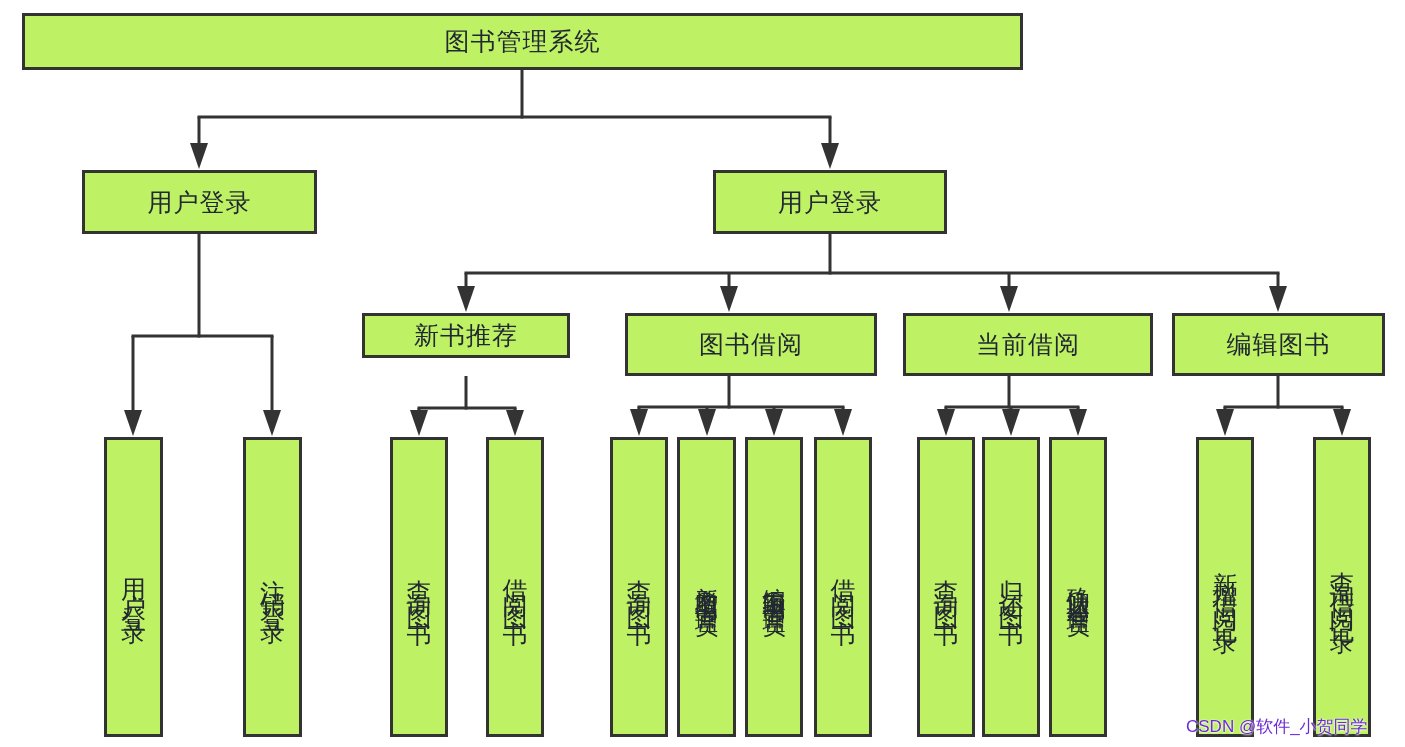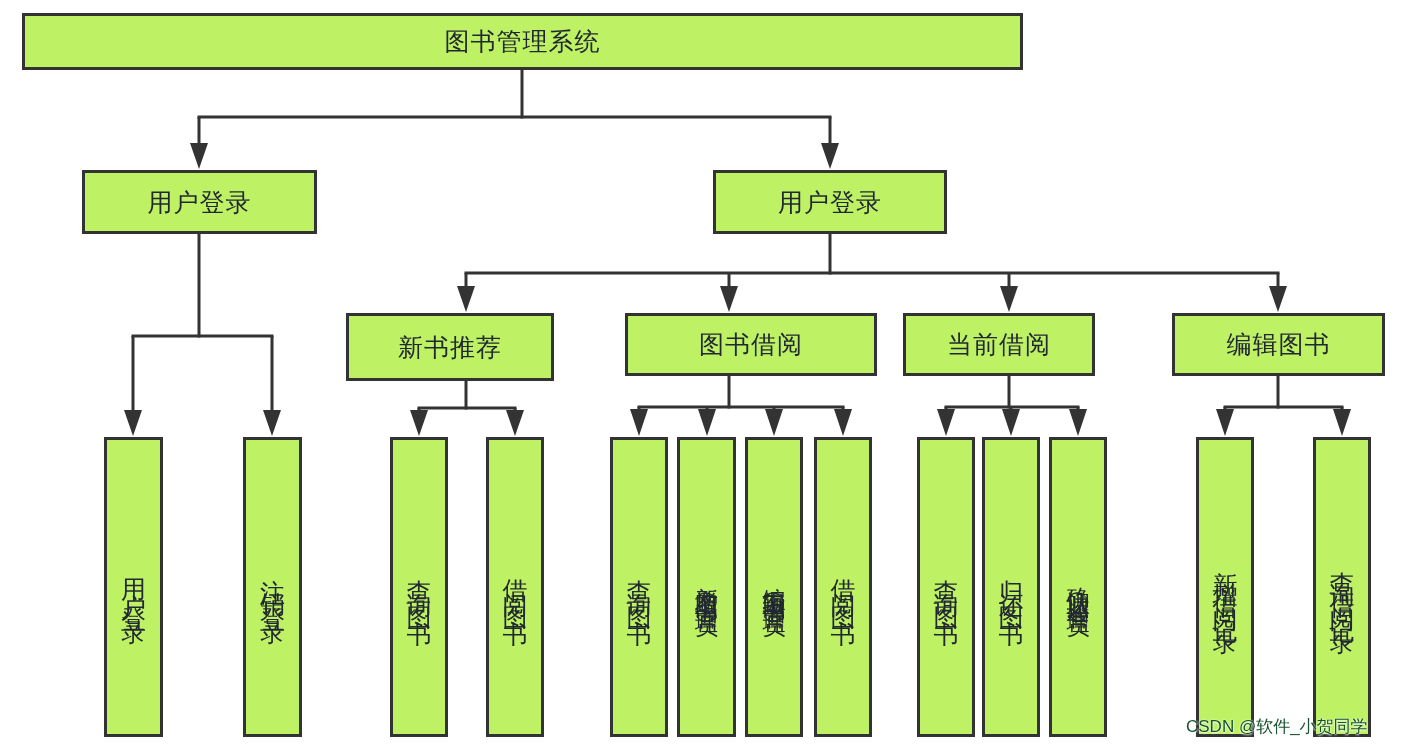"新书推荐" div.box { height: 68px -> 45px; left: 346px -> 362px }
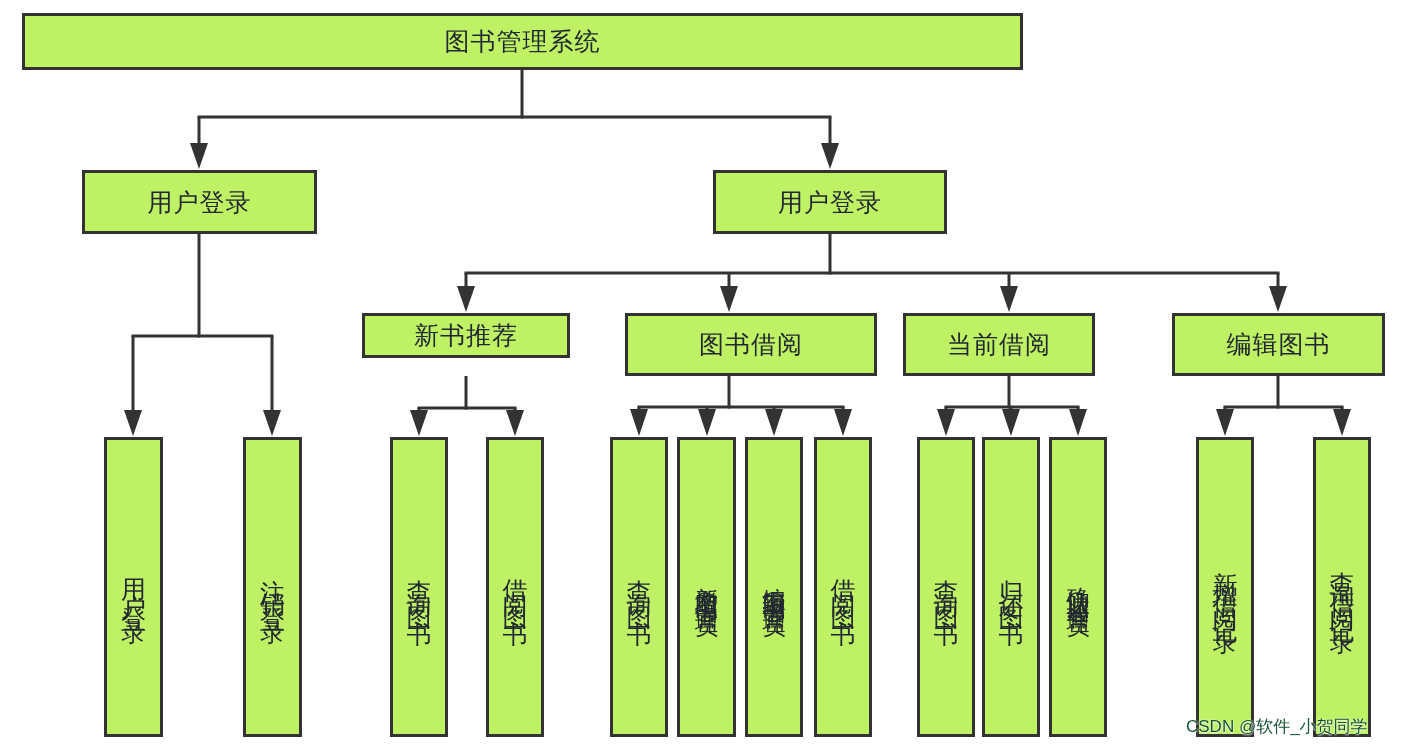"当前借阅" div.box { width: 192px -> 250px }
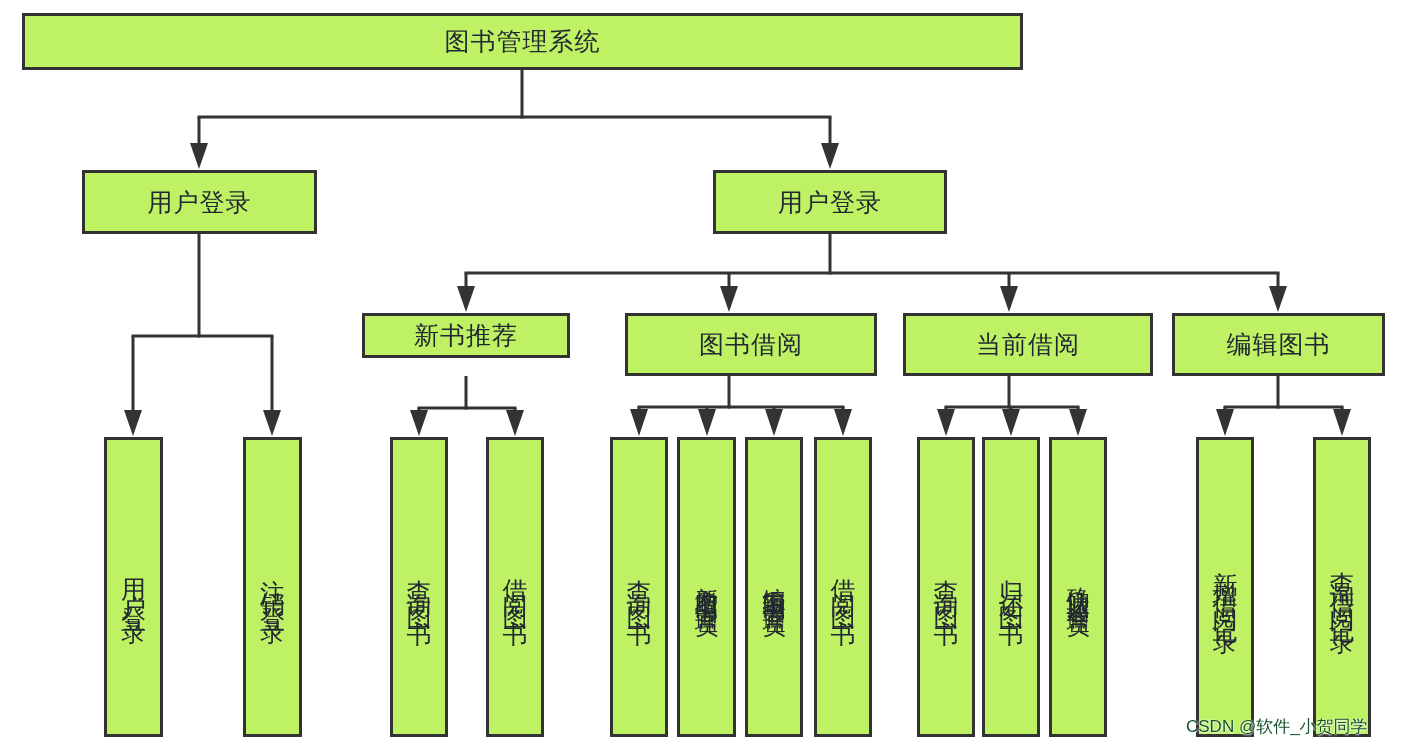"CSDN @软件_小贺同学" .watermark { color: #14532d -> #6d28d9 }
